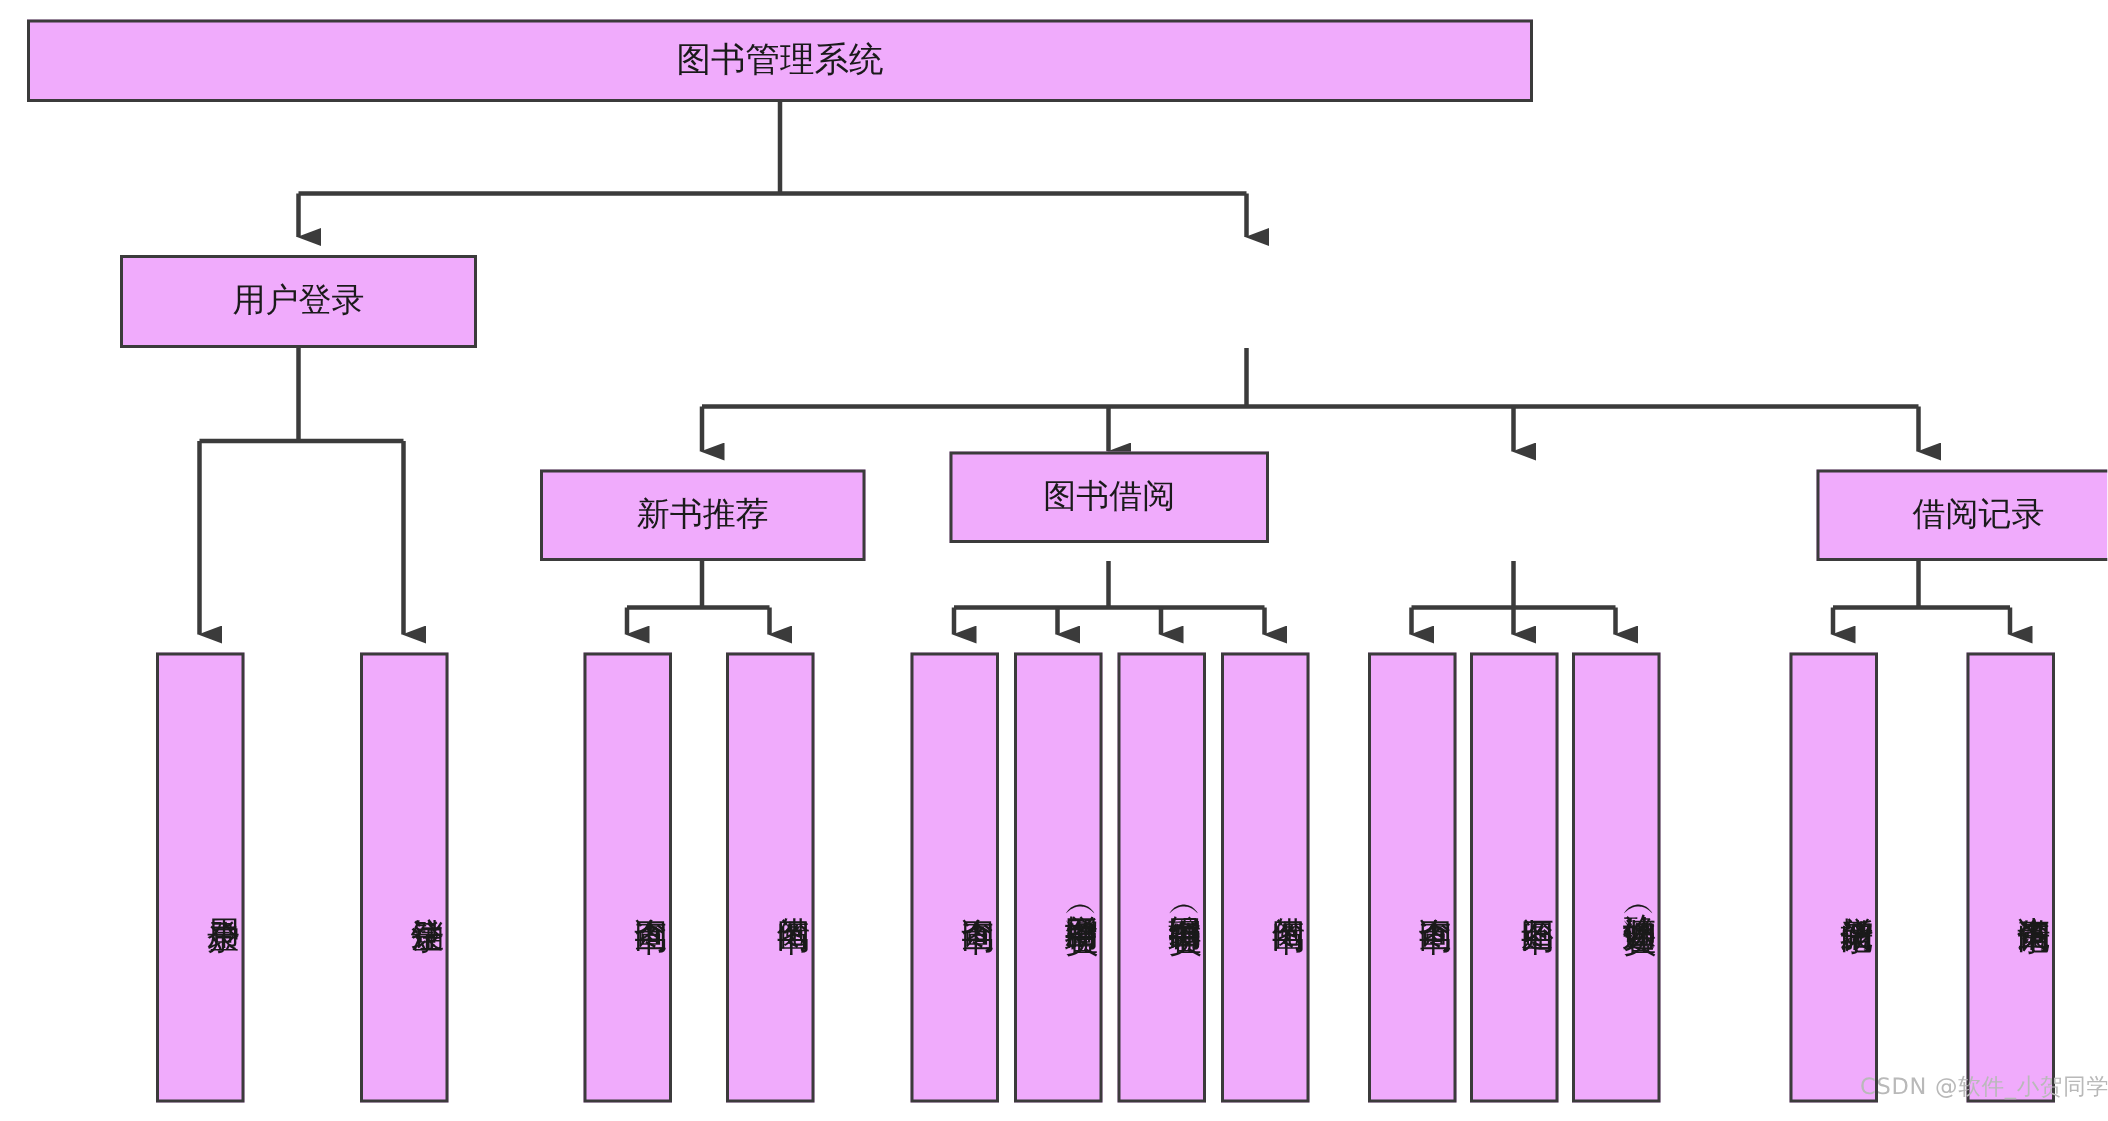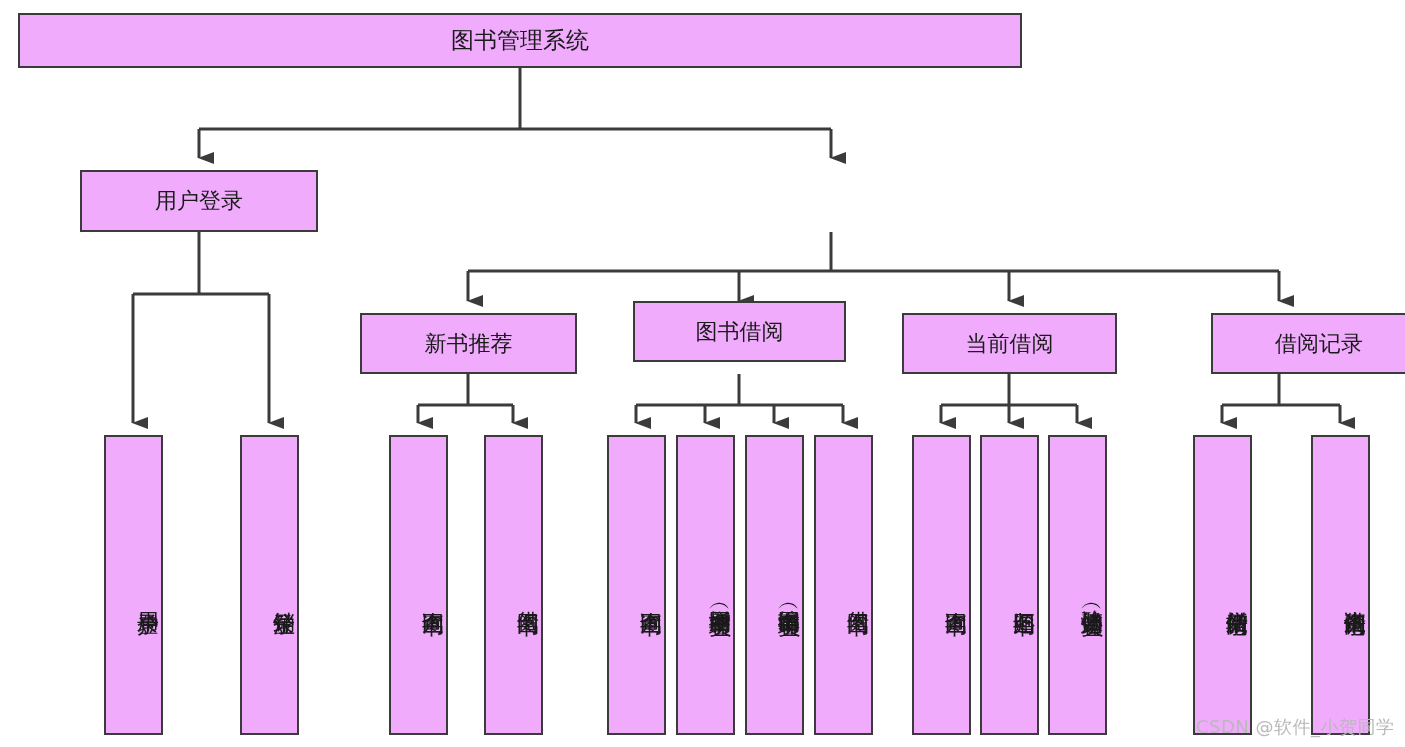"当前借阅" div.node { html: <div> <span>当前借阅</span> </div> -> none }
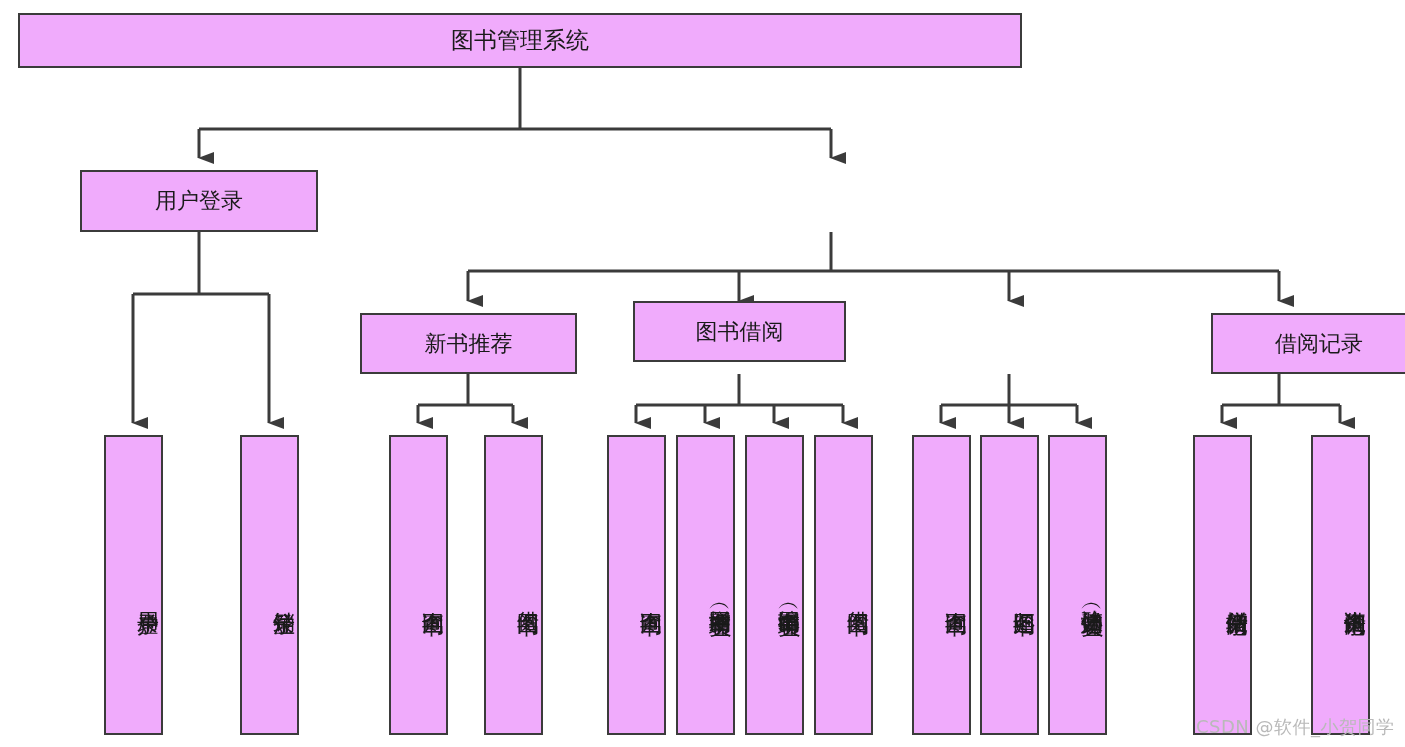"CSDN @软件_小贺同学" .watermark { font-size: 18px -> 15px; padding-left: none -> 44px }
